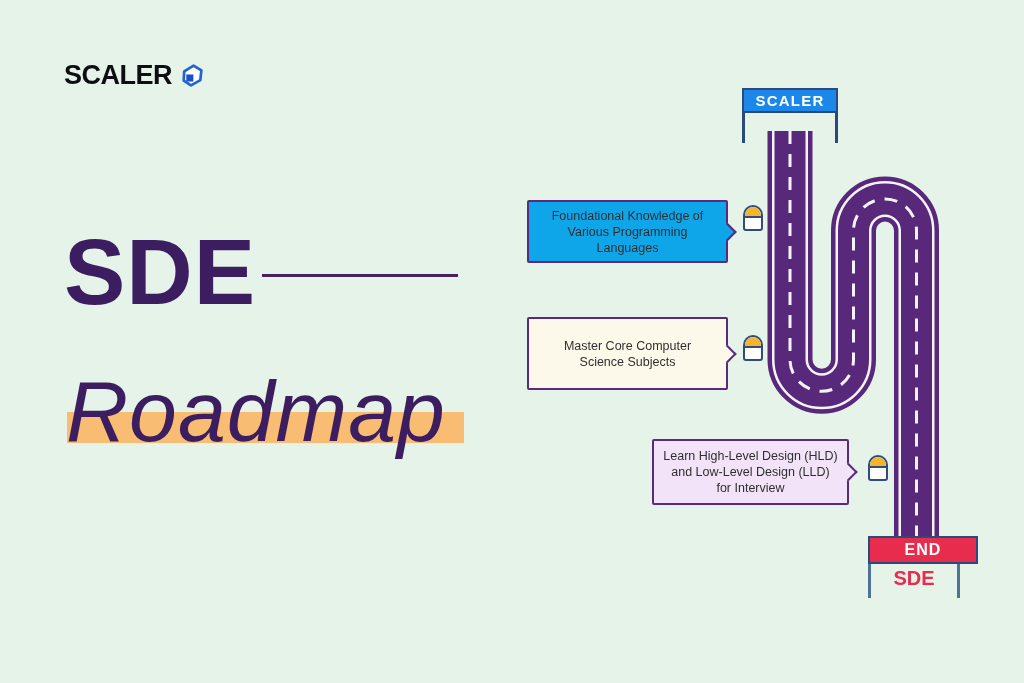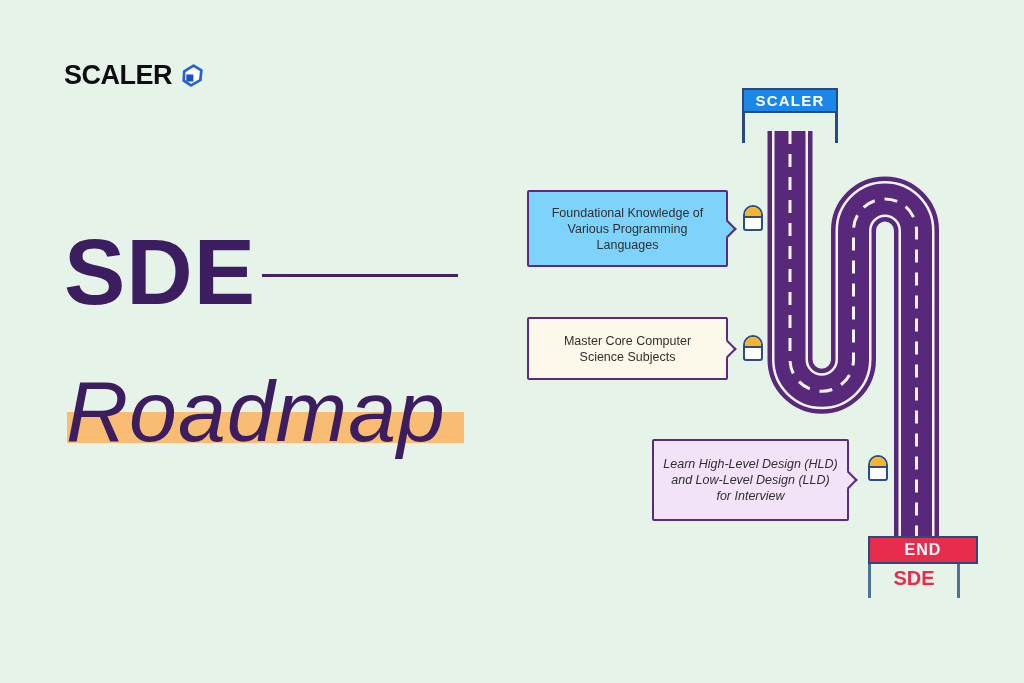"Foundational Knowledge of" .callout-1 { background: #7dd3fc -> #0ea5e9; height: 77px -> 63px; top: 190px -> 200px }
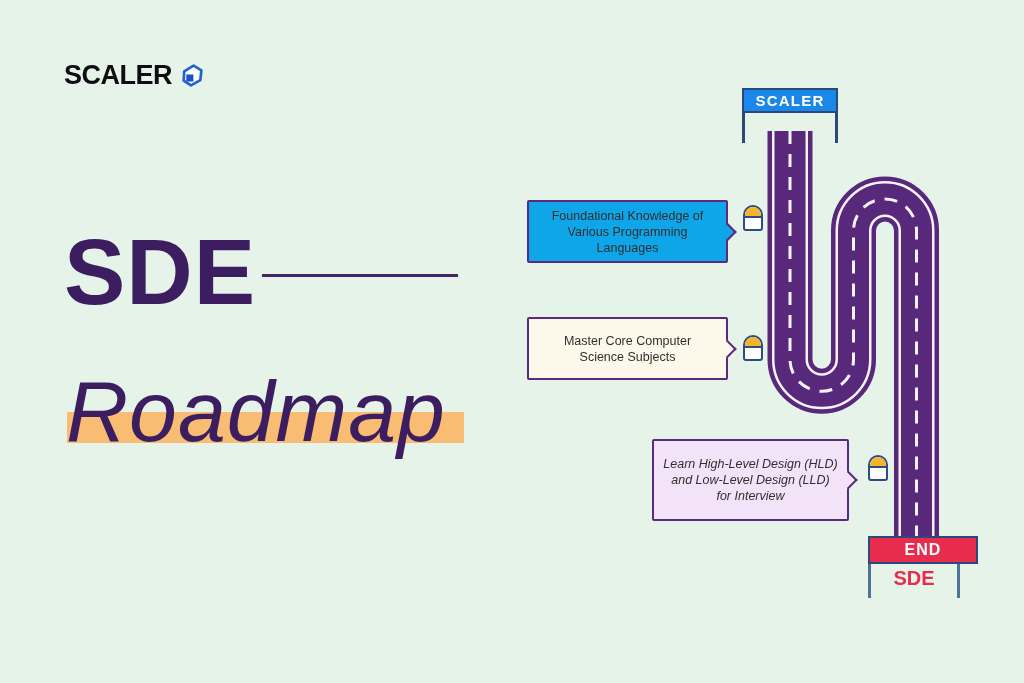"Master Core Computer" .callout-2 { height: 63px -> 73px }
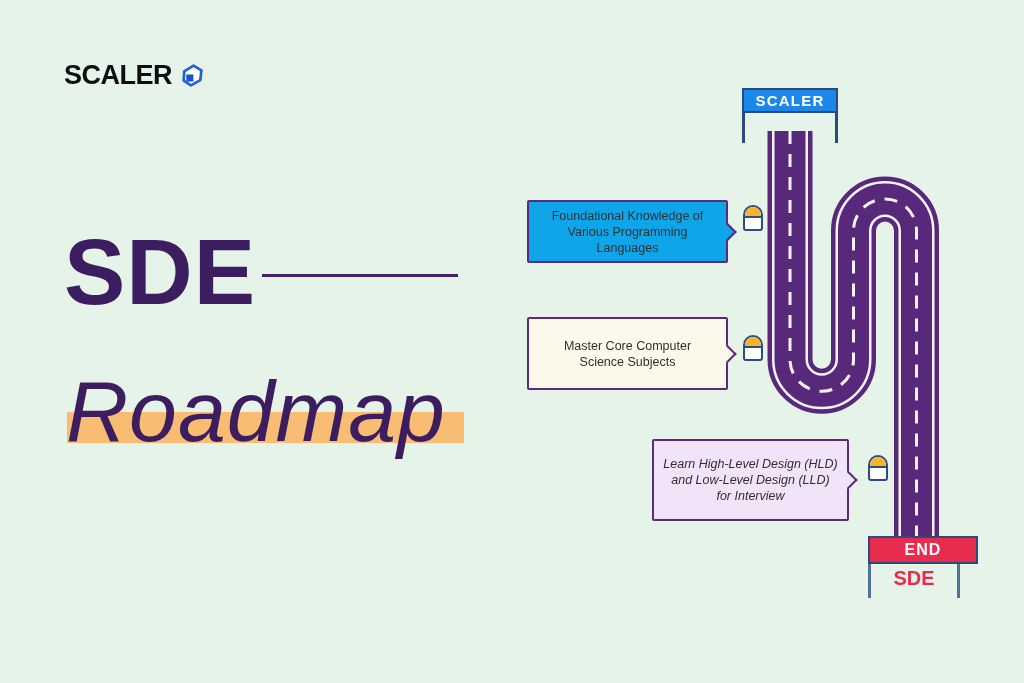"Learn High-Level Design (HLD)" .callout-3 { font-style: italic -> none; height: 82px -> 66px }
